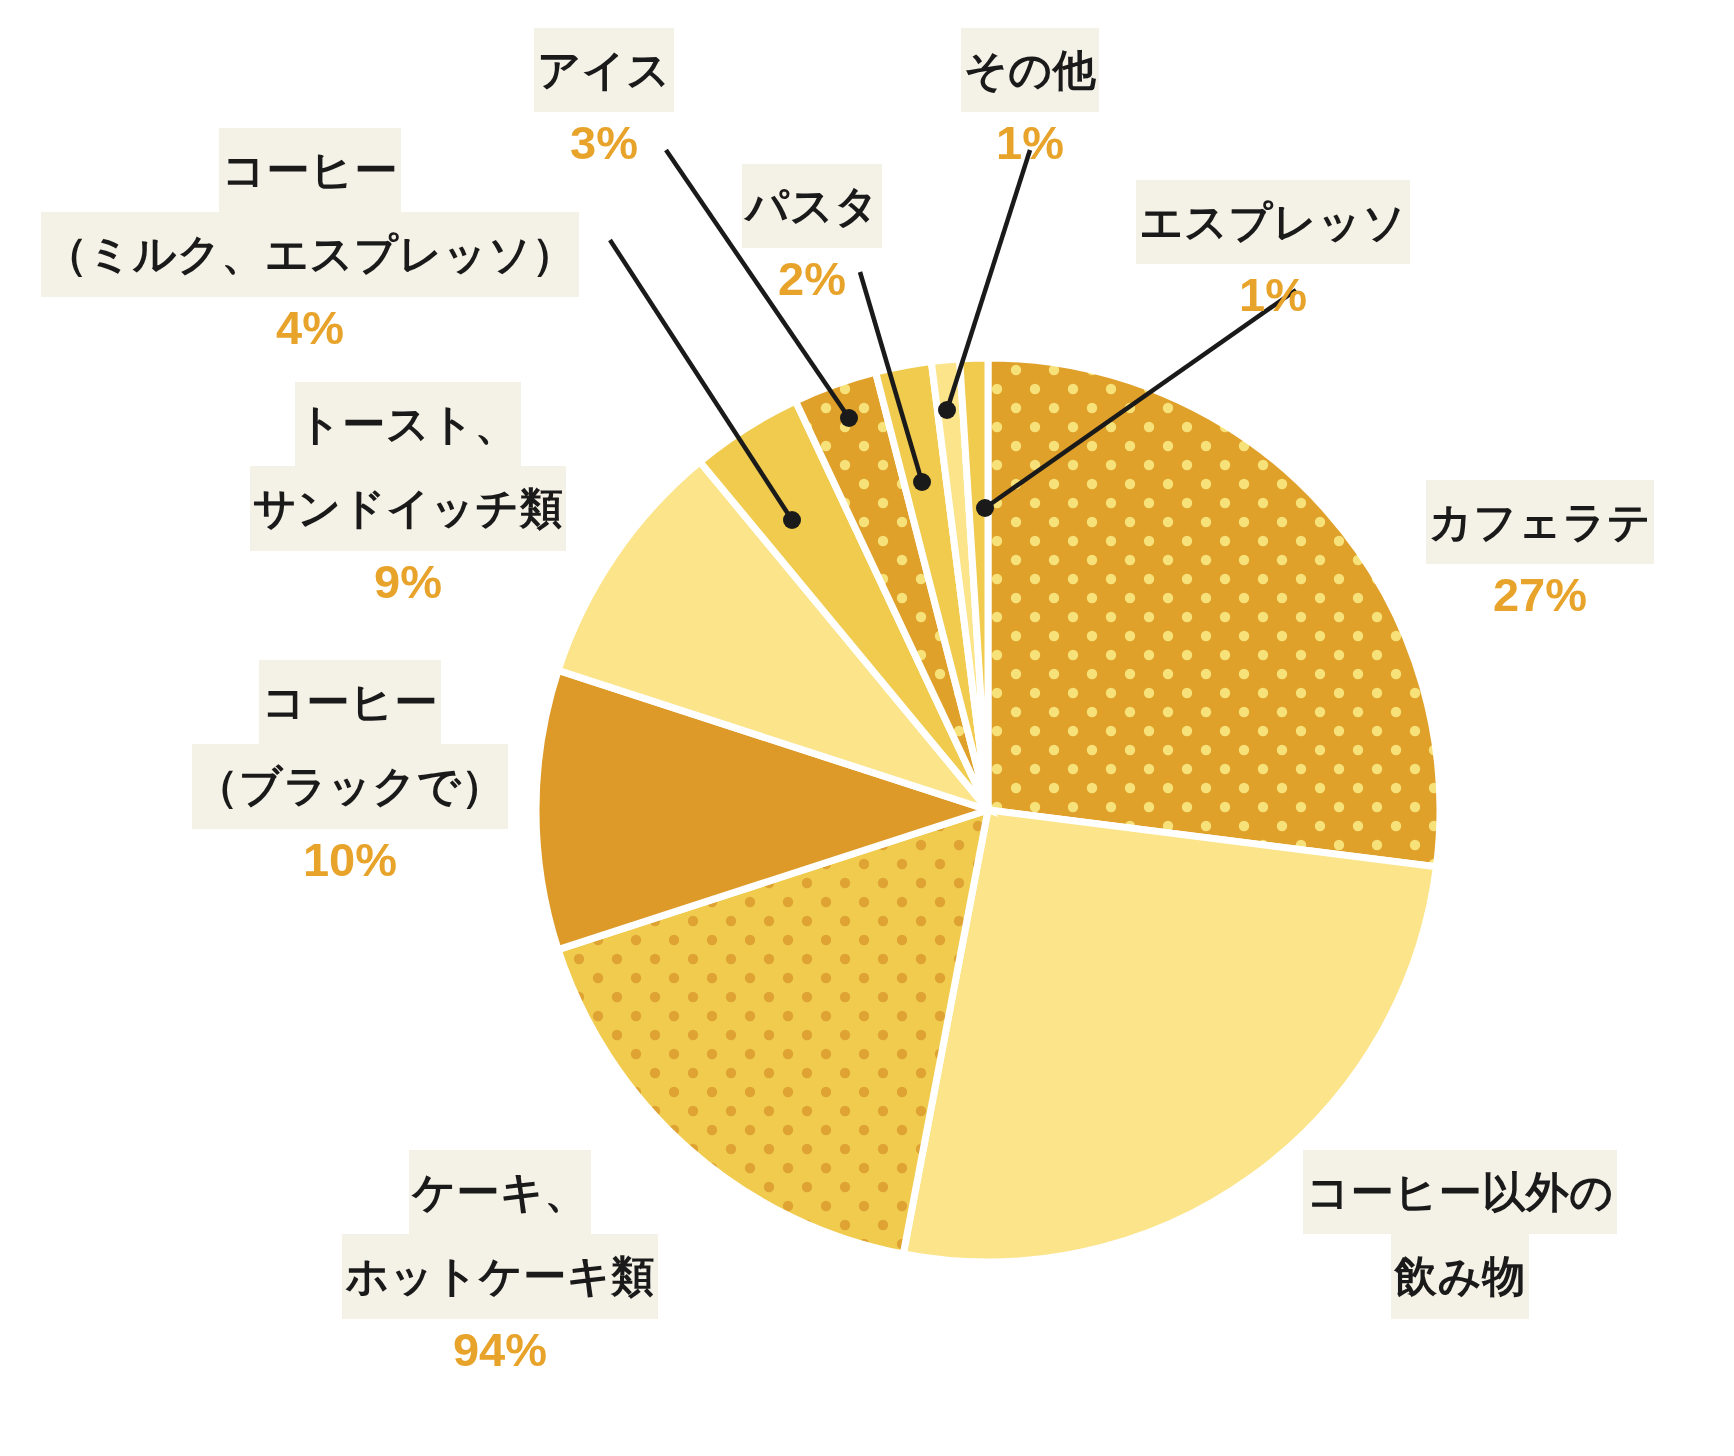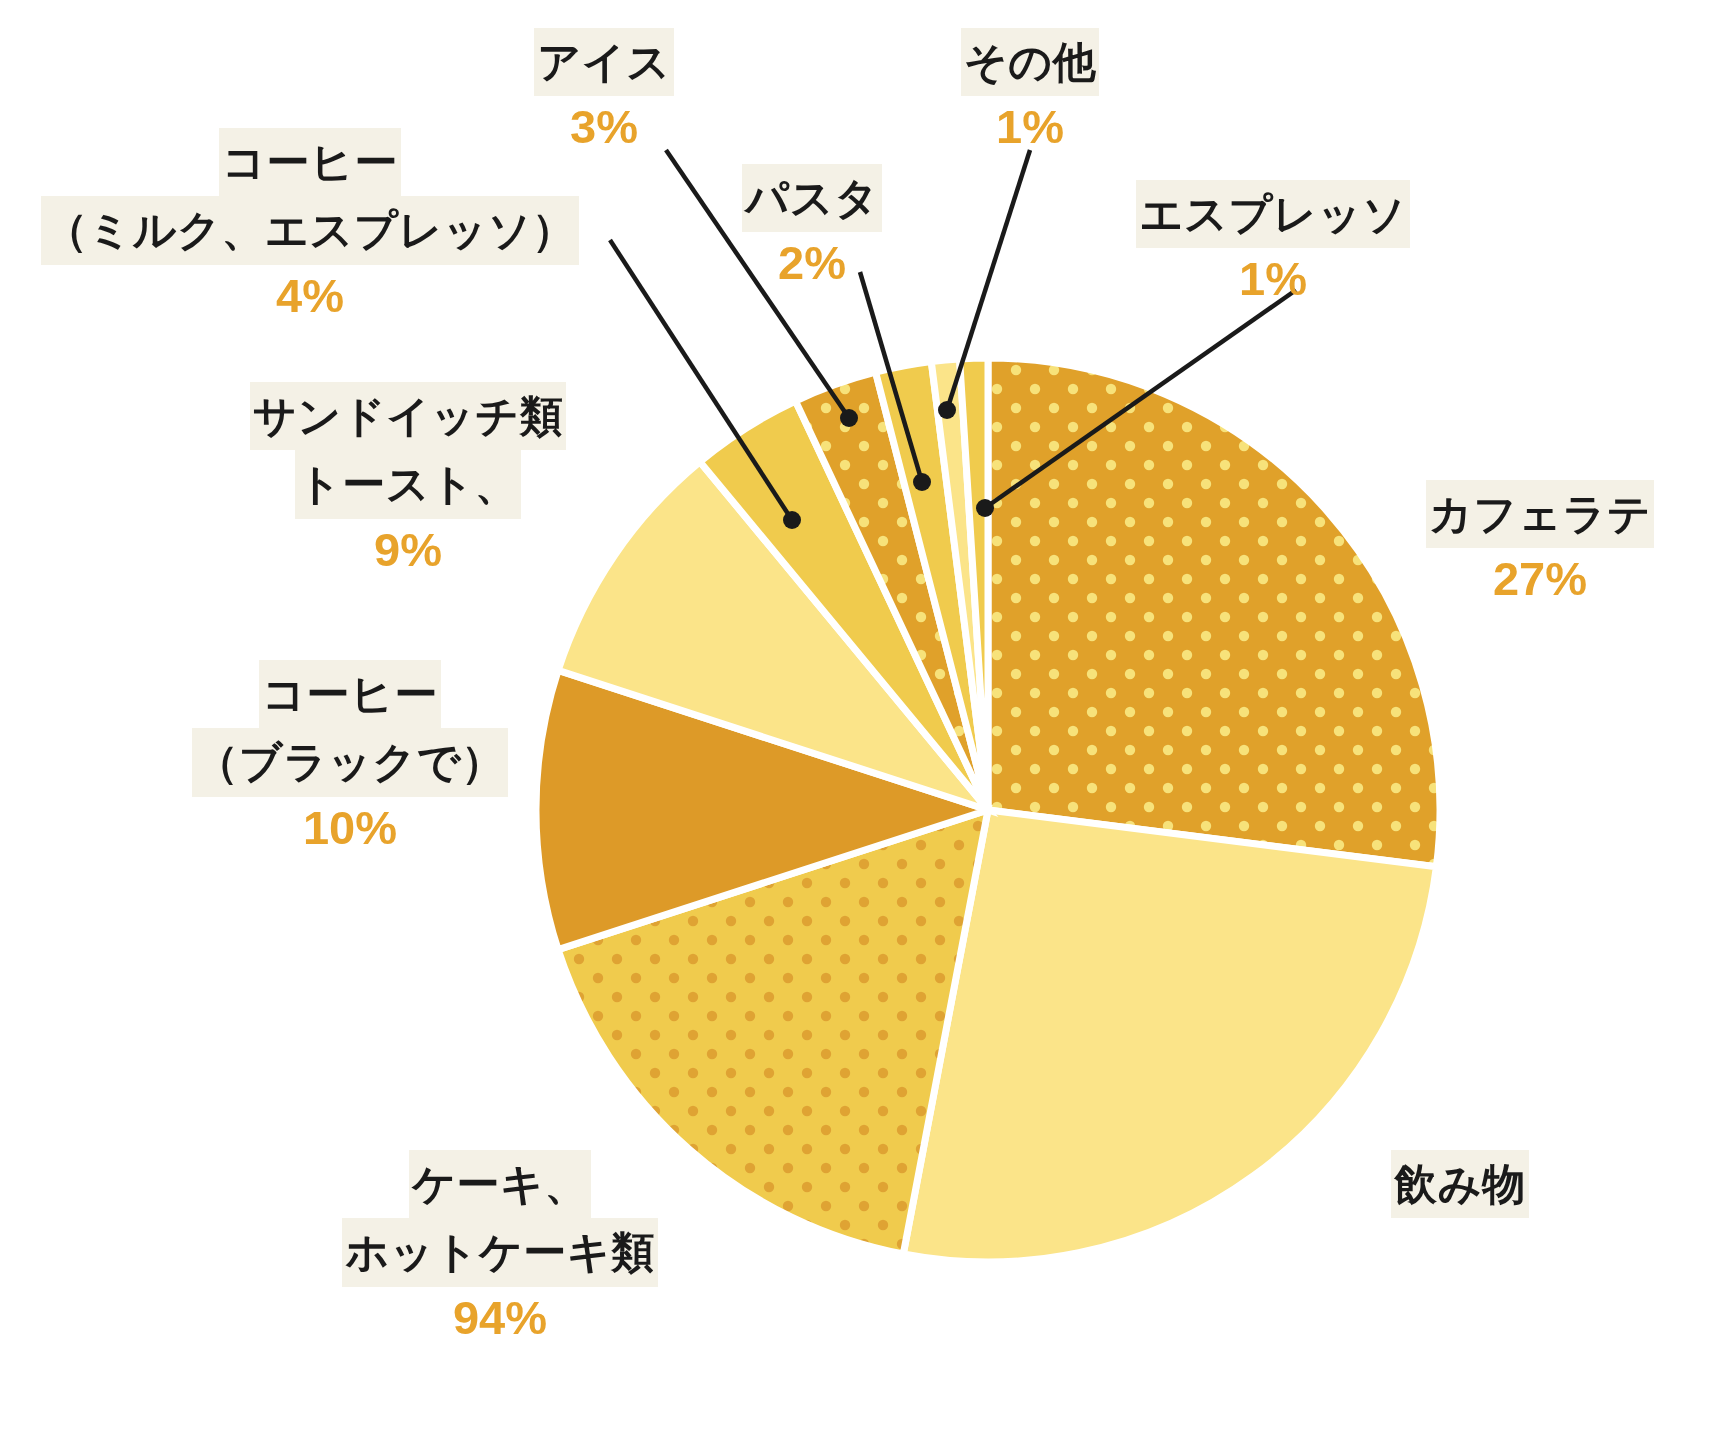"アイス" .label .ltext span.bgline { padding: 8px 3px -> 16px 3px }
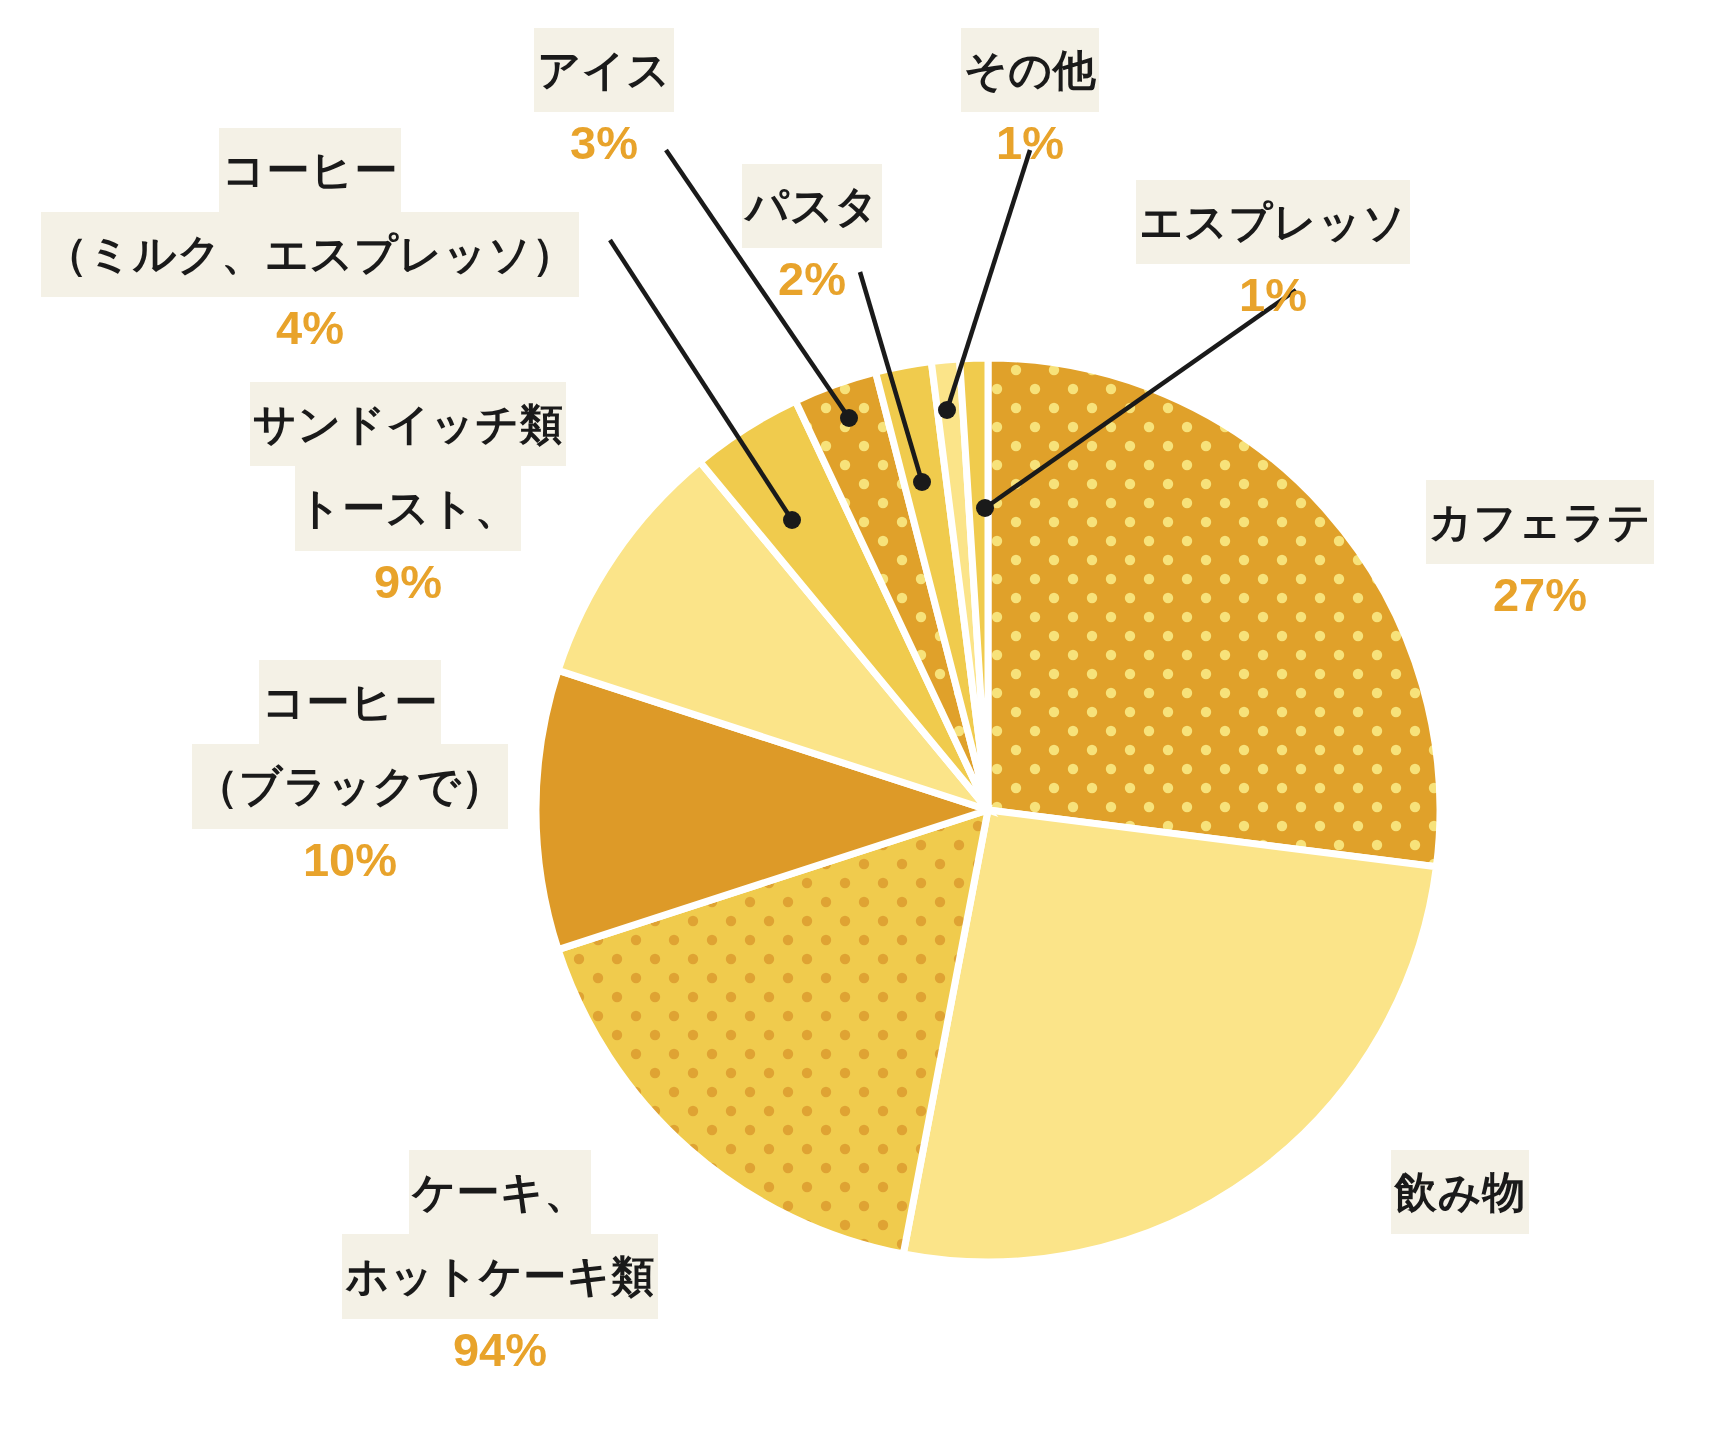"サンドイッチ類" span.ltext { order: before "トースト、" -> after "トースト、" }
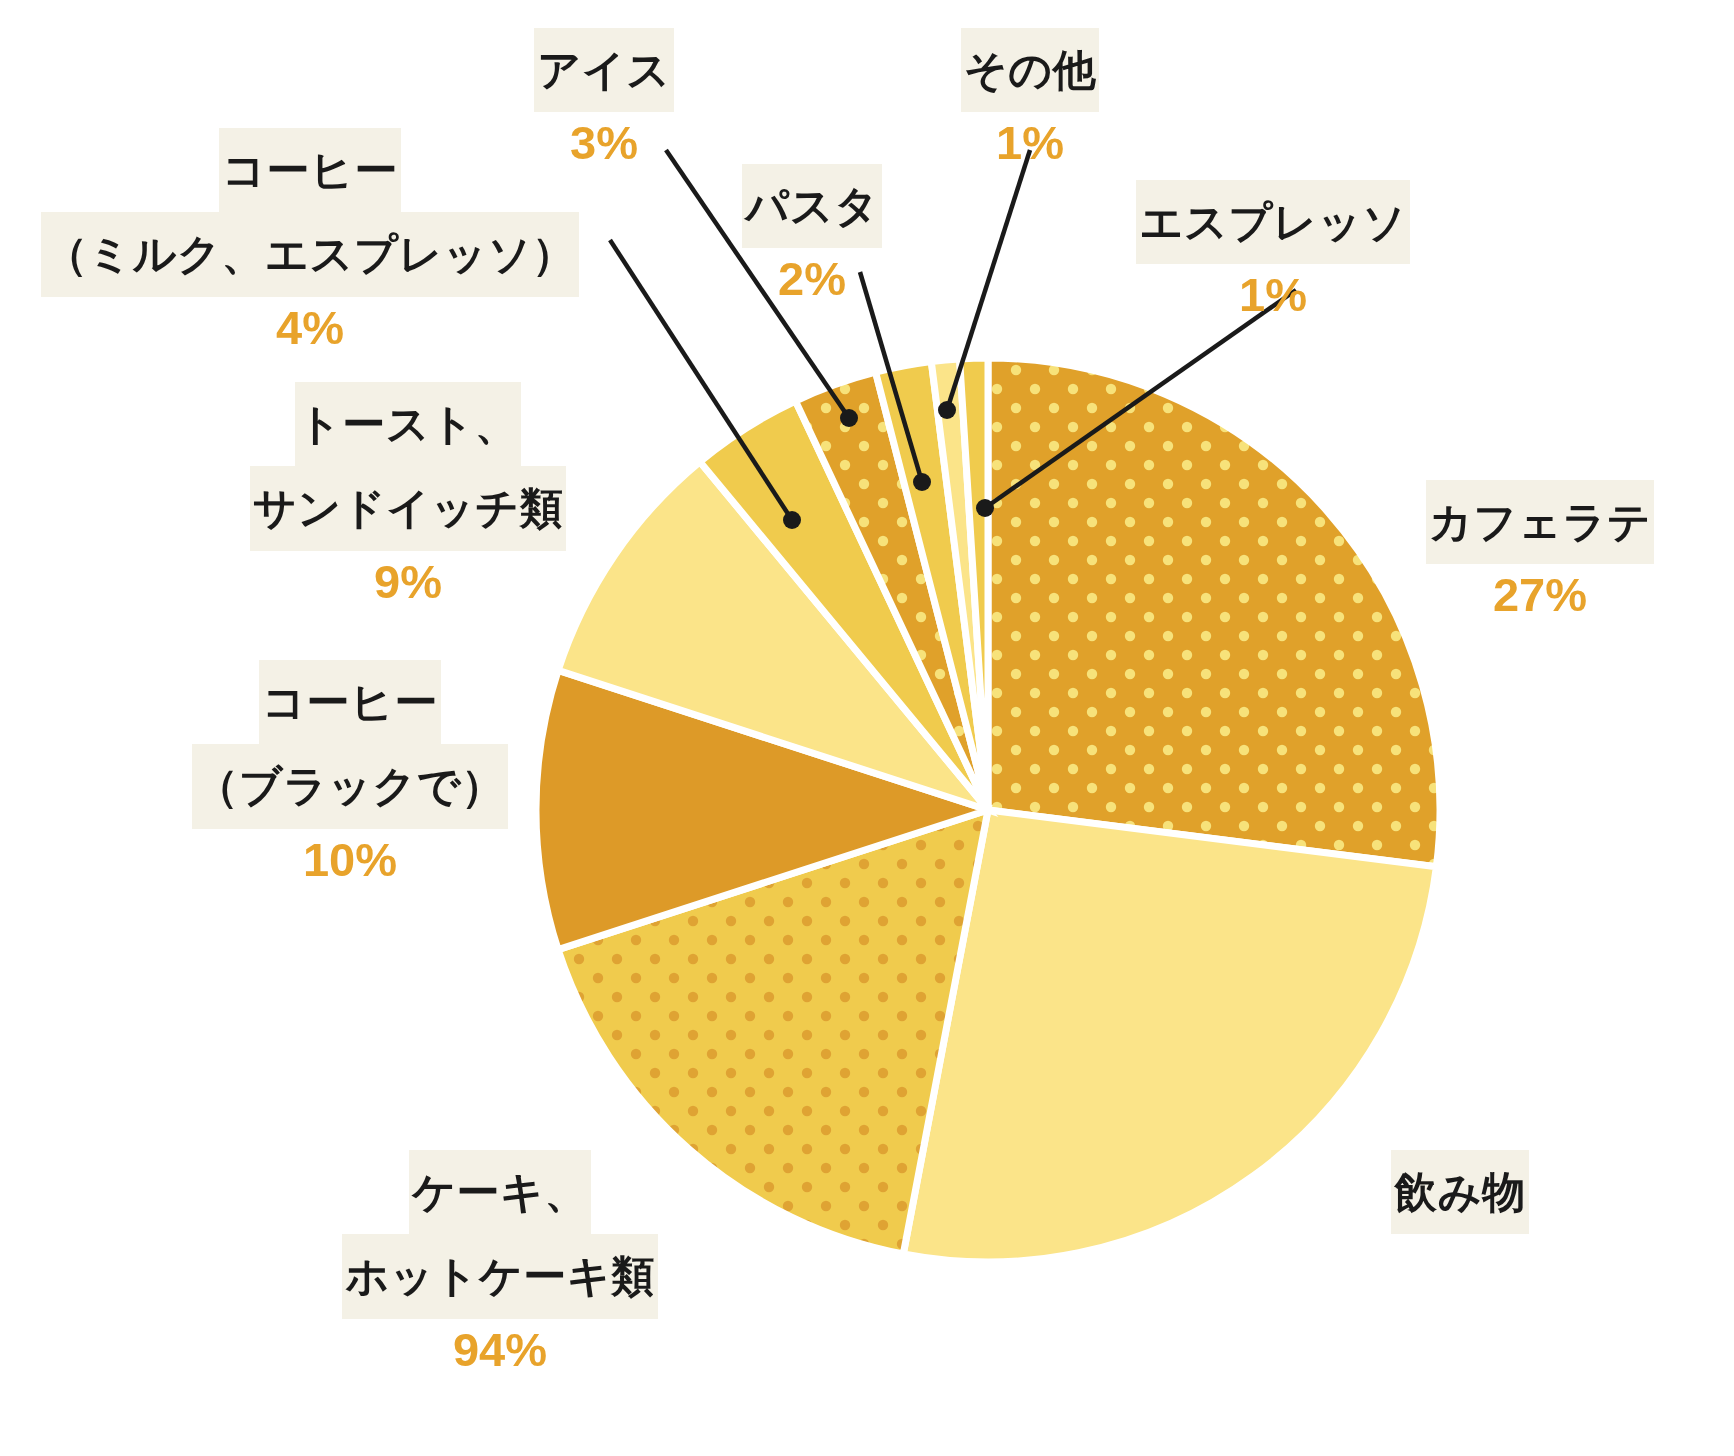"コーヒー以外の" span.ltext { html: none -> <span><span>コーヒー以外の</span></span> }
